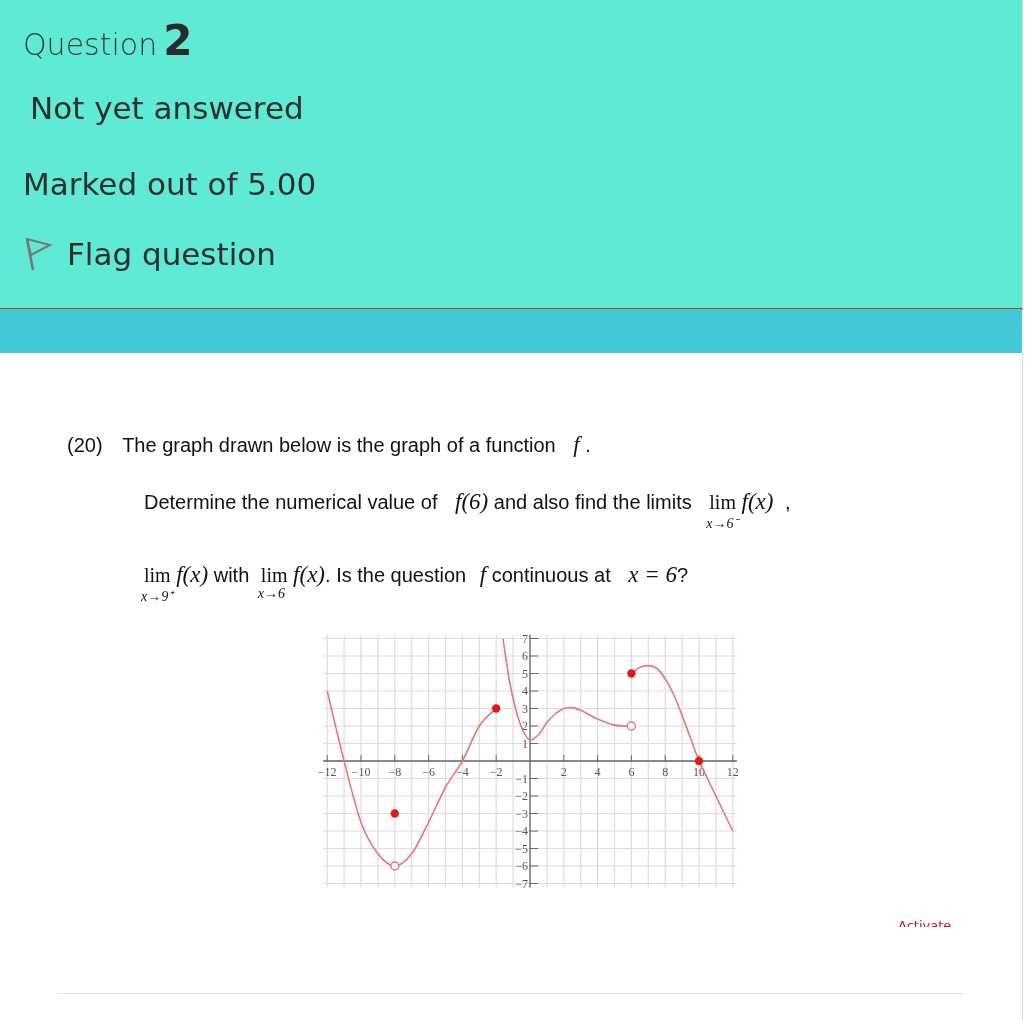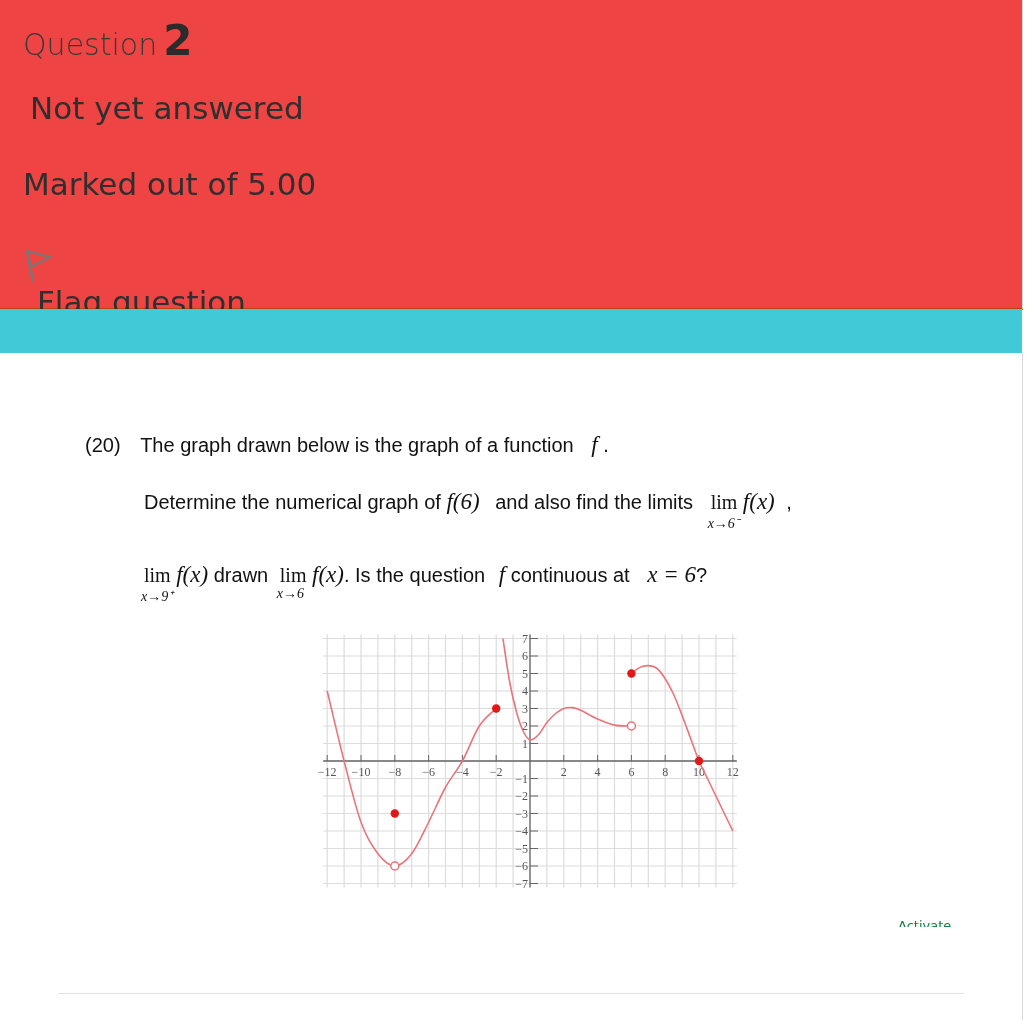"Question 2" .info { background: #ef4444 -> #5eead4 }
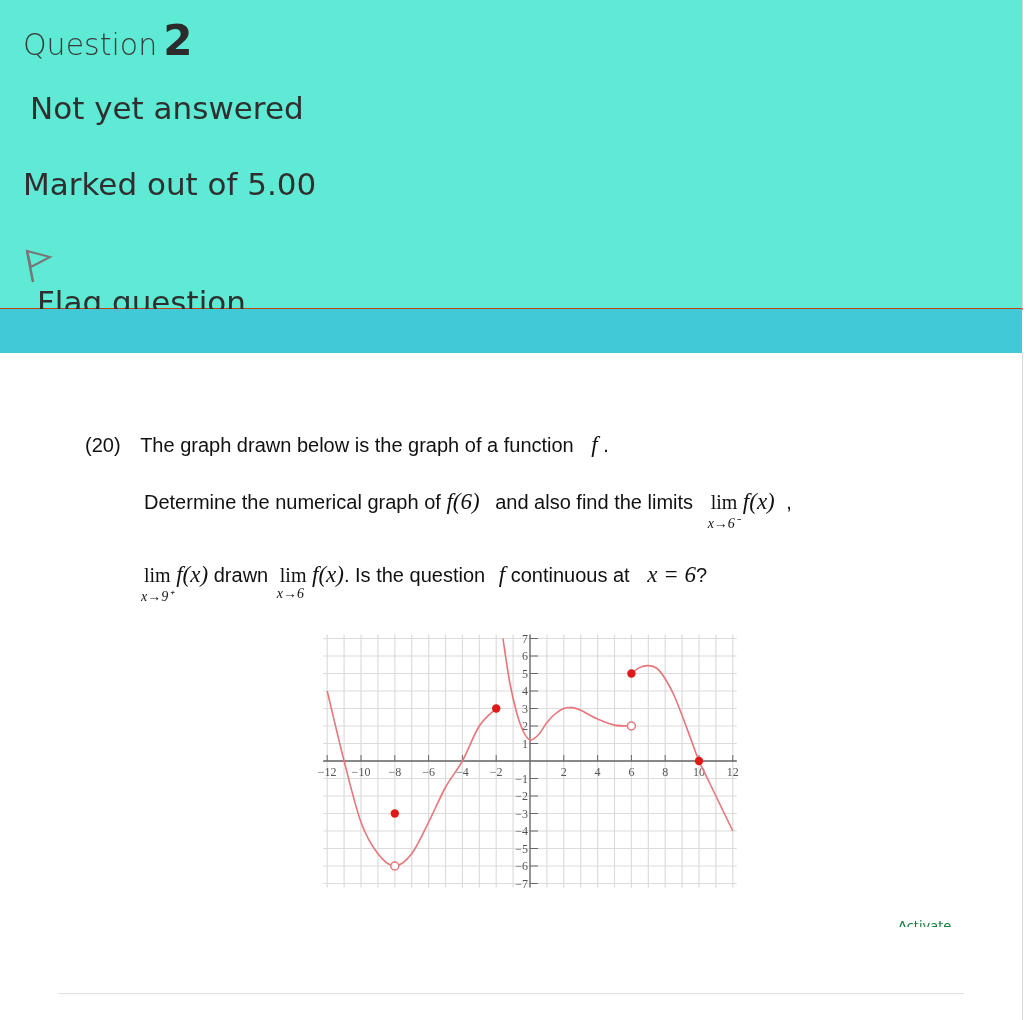"Flag question" .flag { align-items: flex-start -> flex-end; flex-direction: column -> none; top: 248px -> 236px }
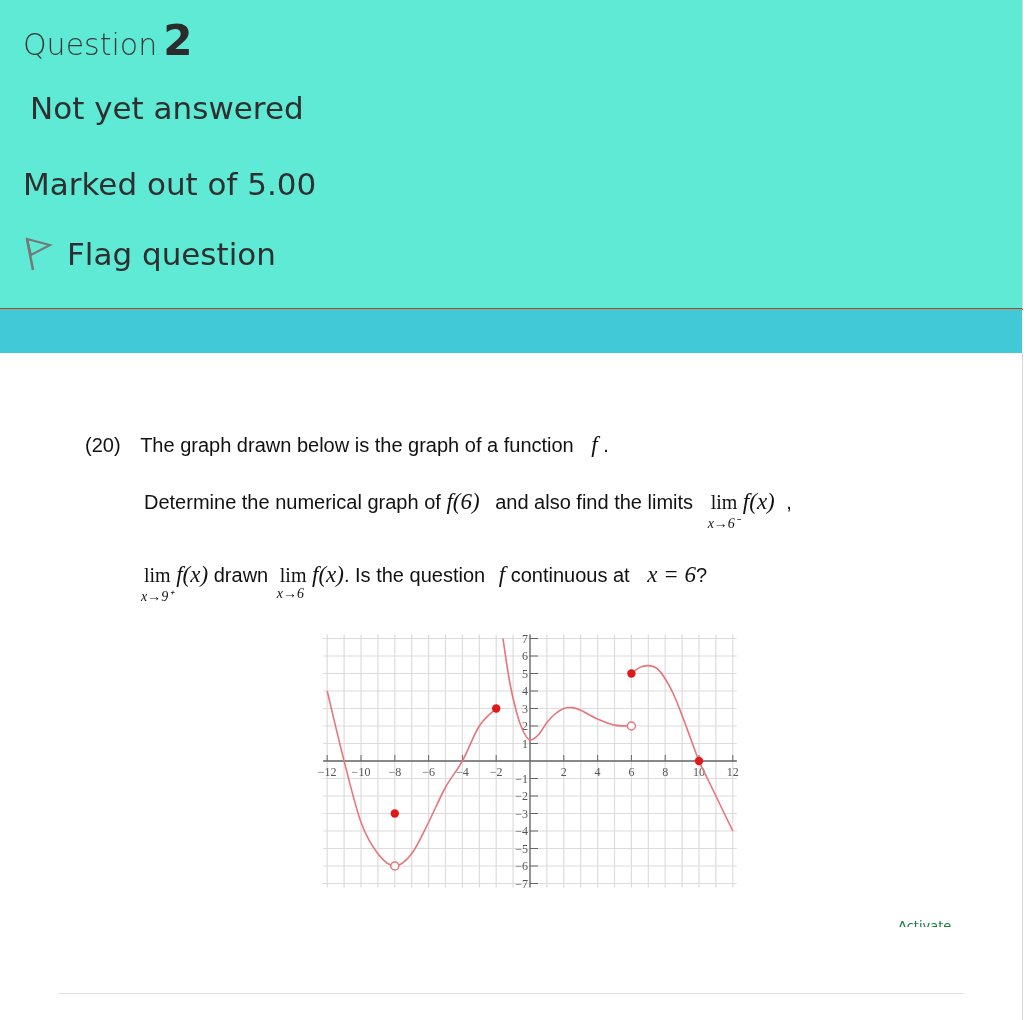"(20) The graph drawn below" div.line { left: 85px -> 67px }
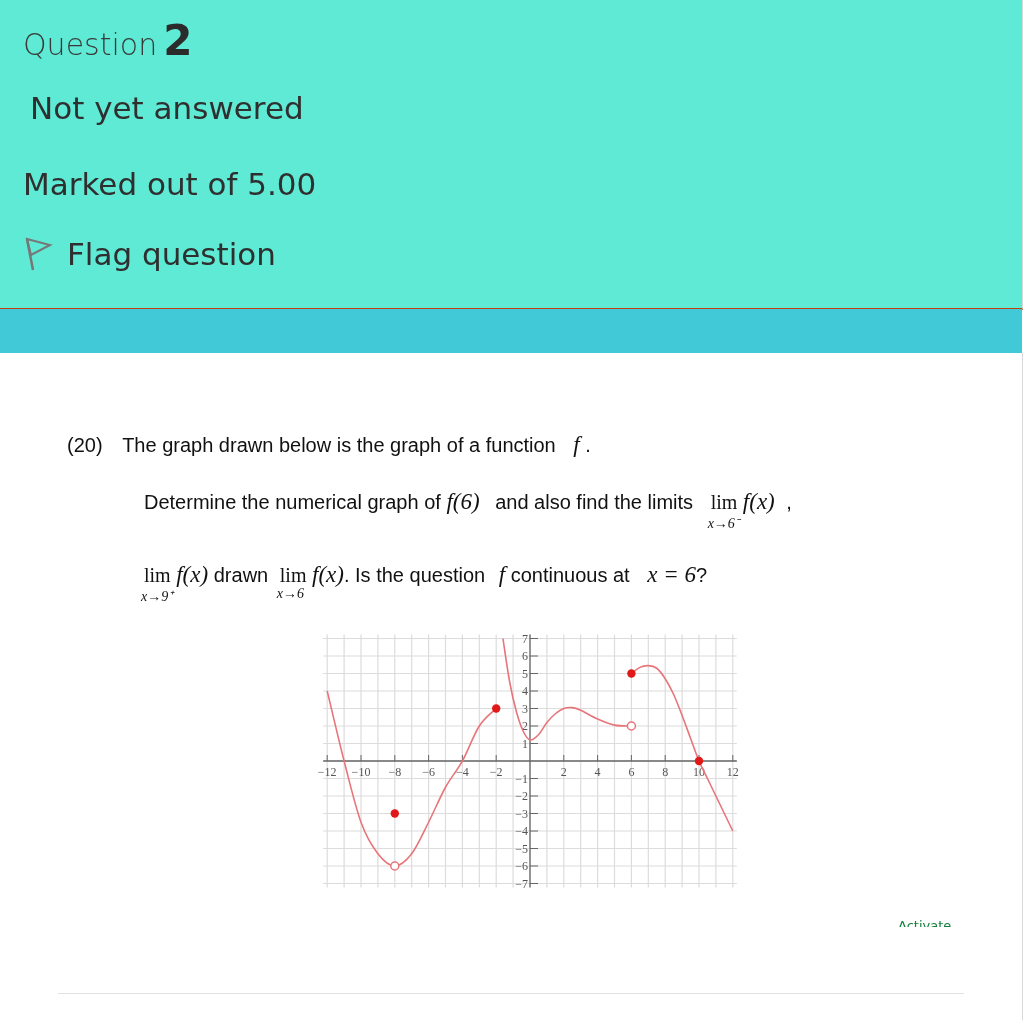"Determine the numerical graph of" span { text: graph -> value }
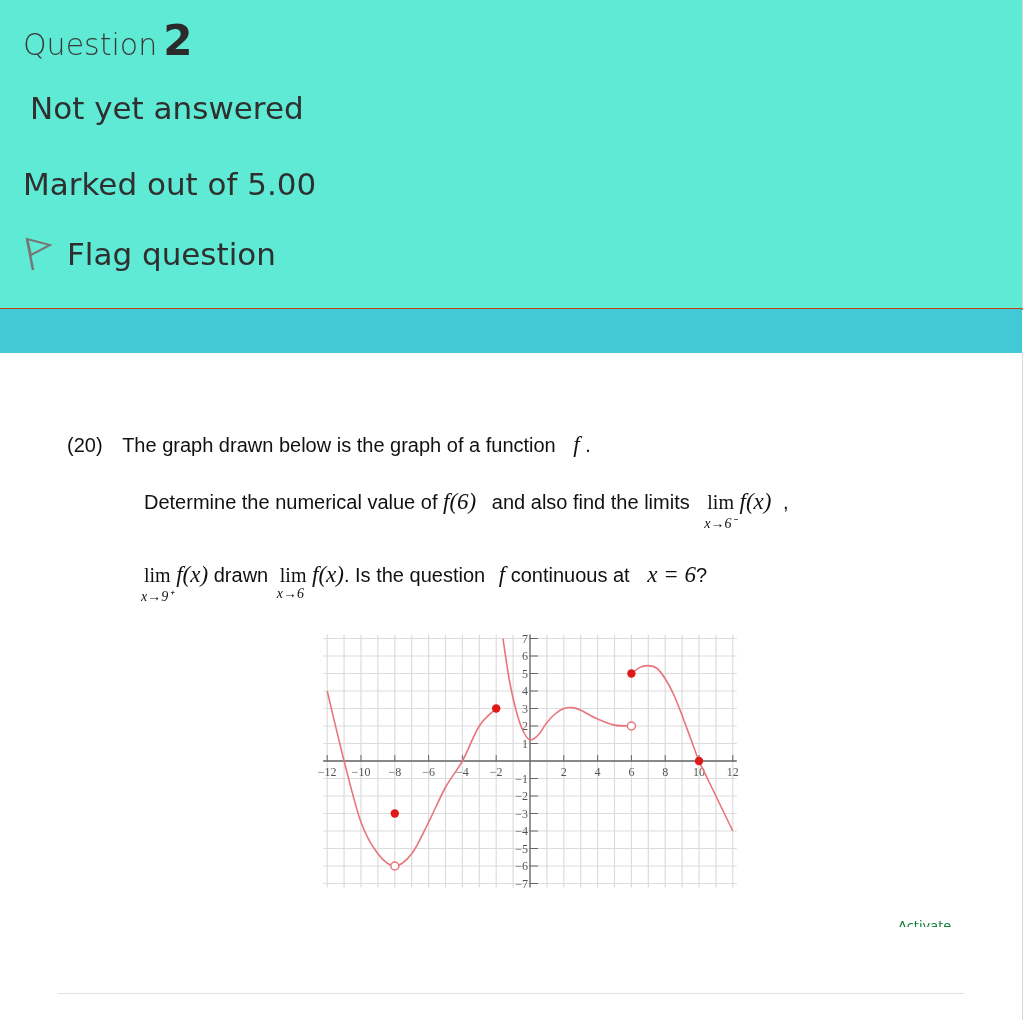"f(6)" span.math { margin-left: none -> 12px }
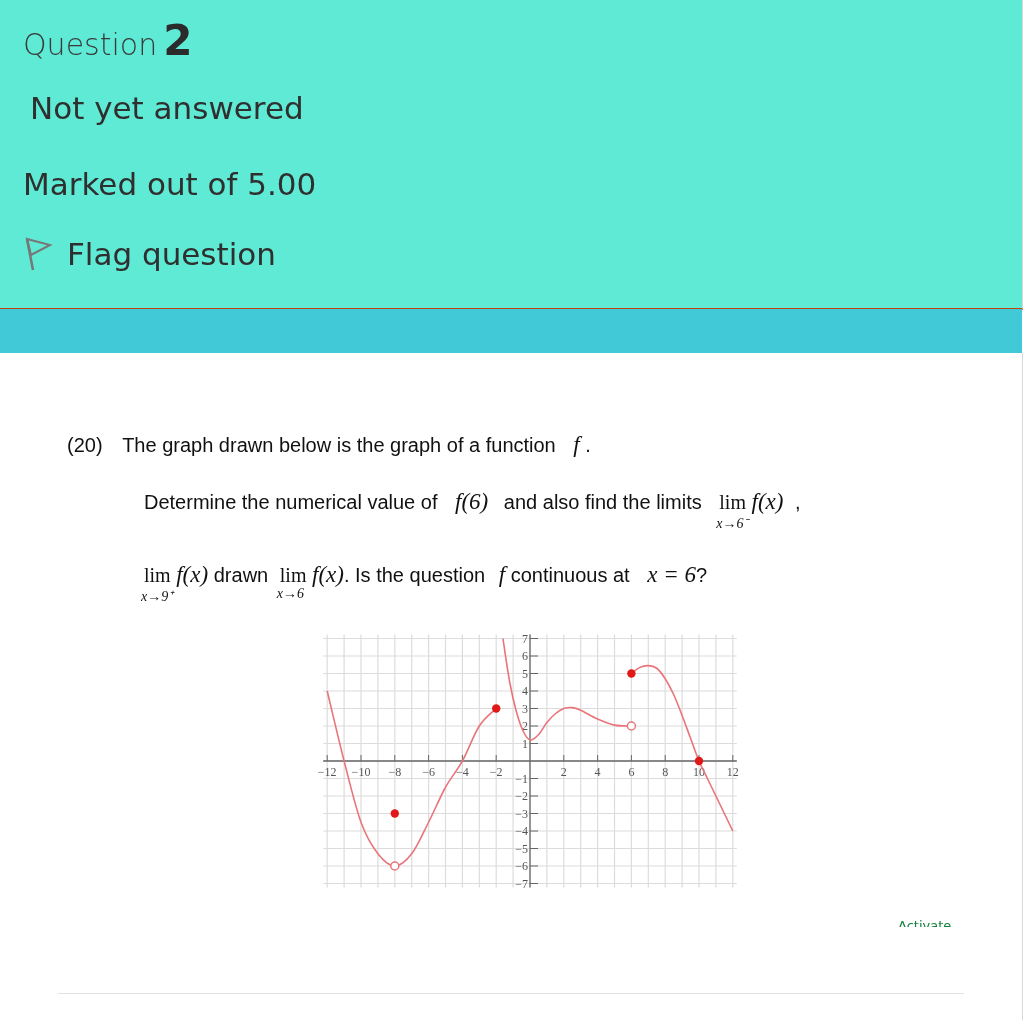"and also find the limits" span { margin-left: 10px -> 0 }
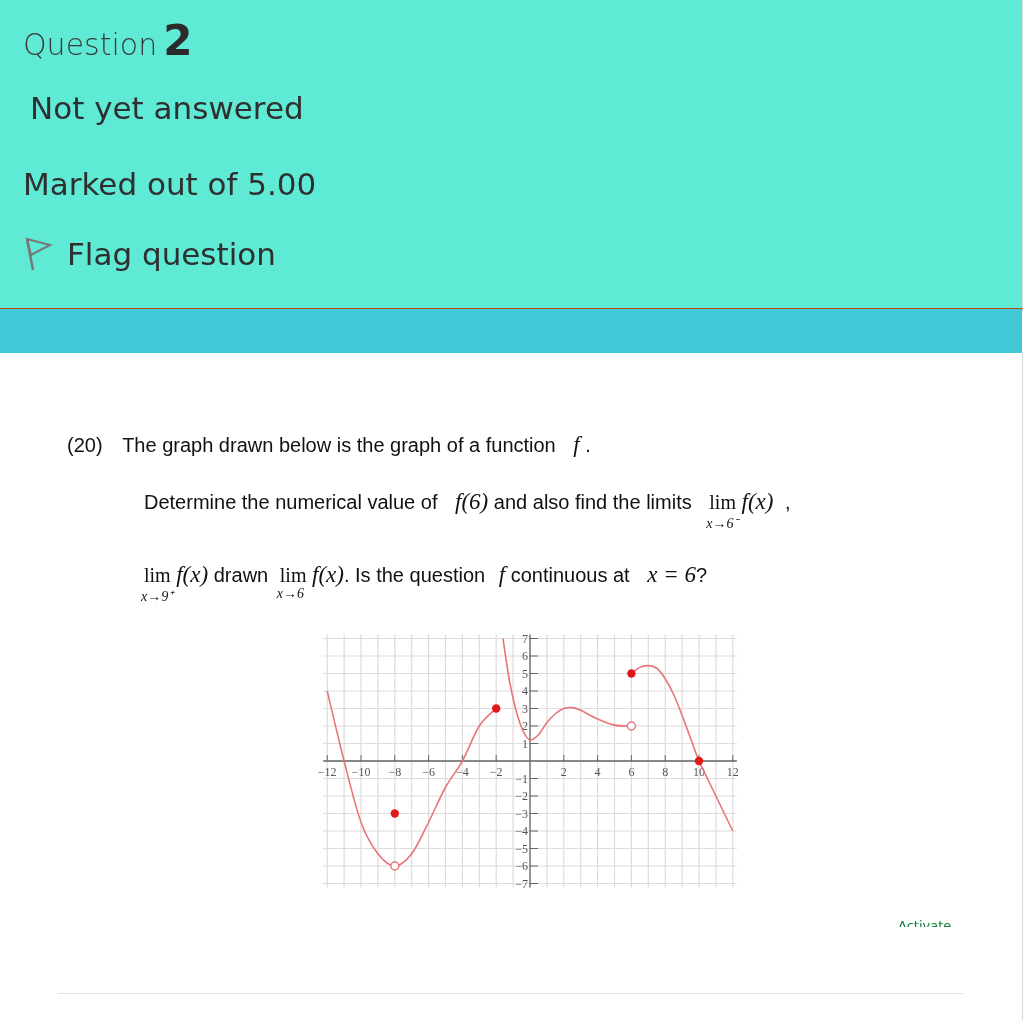"drawn" span { text: drawn -> with }
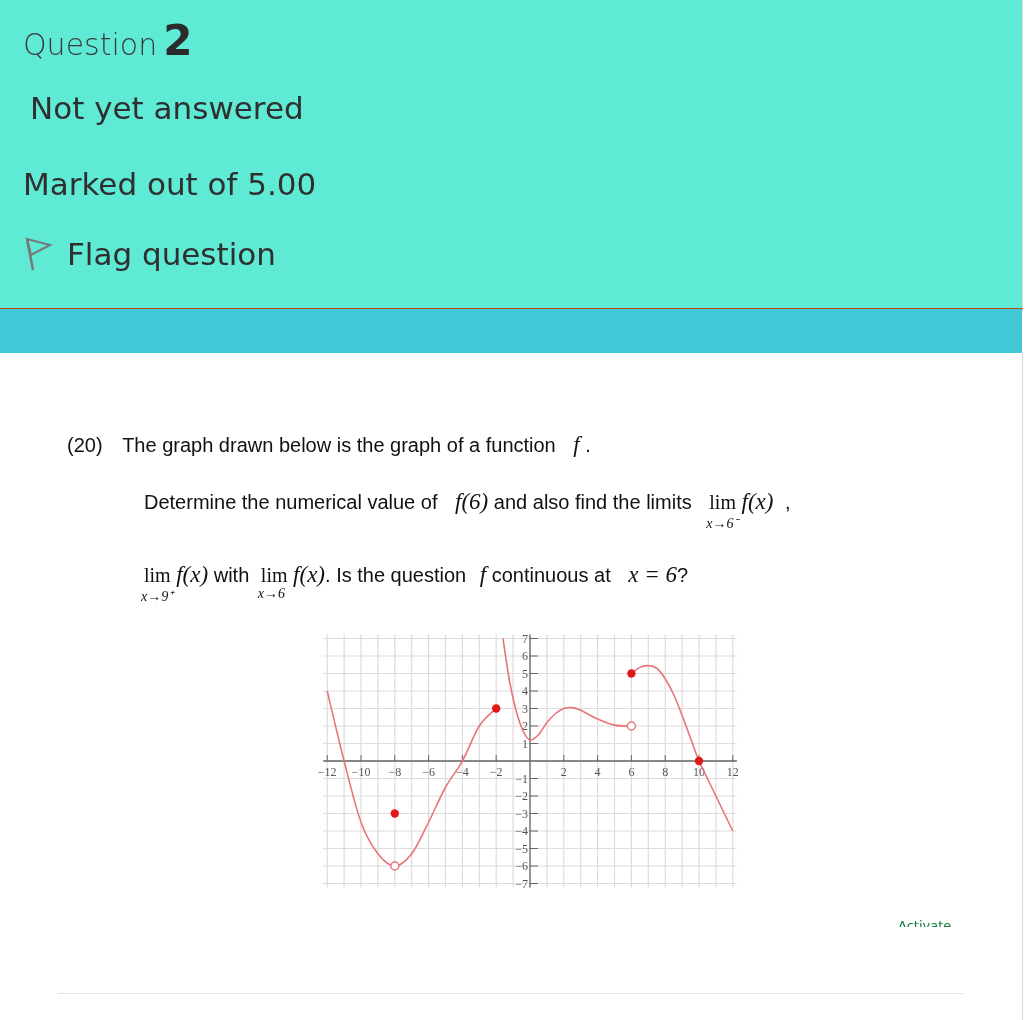"Activate" .activate { color: #15803d -> #b91c1c }
